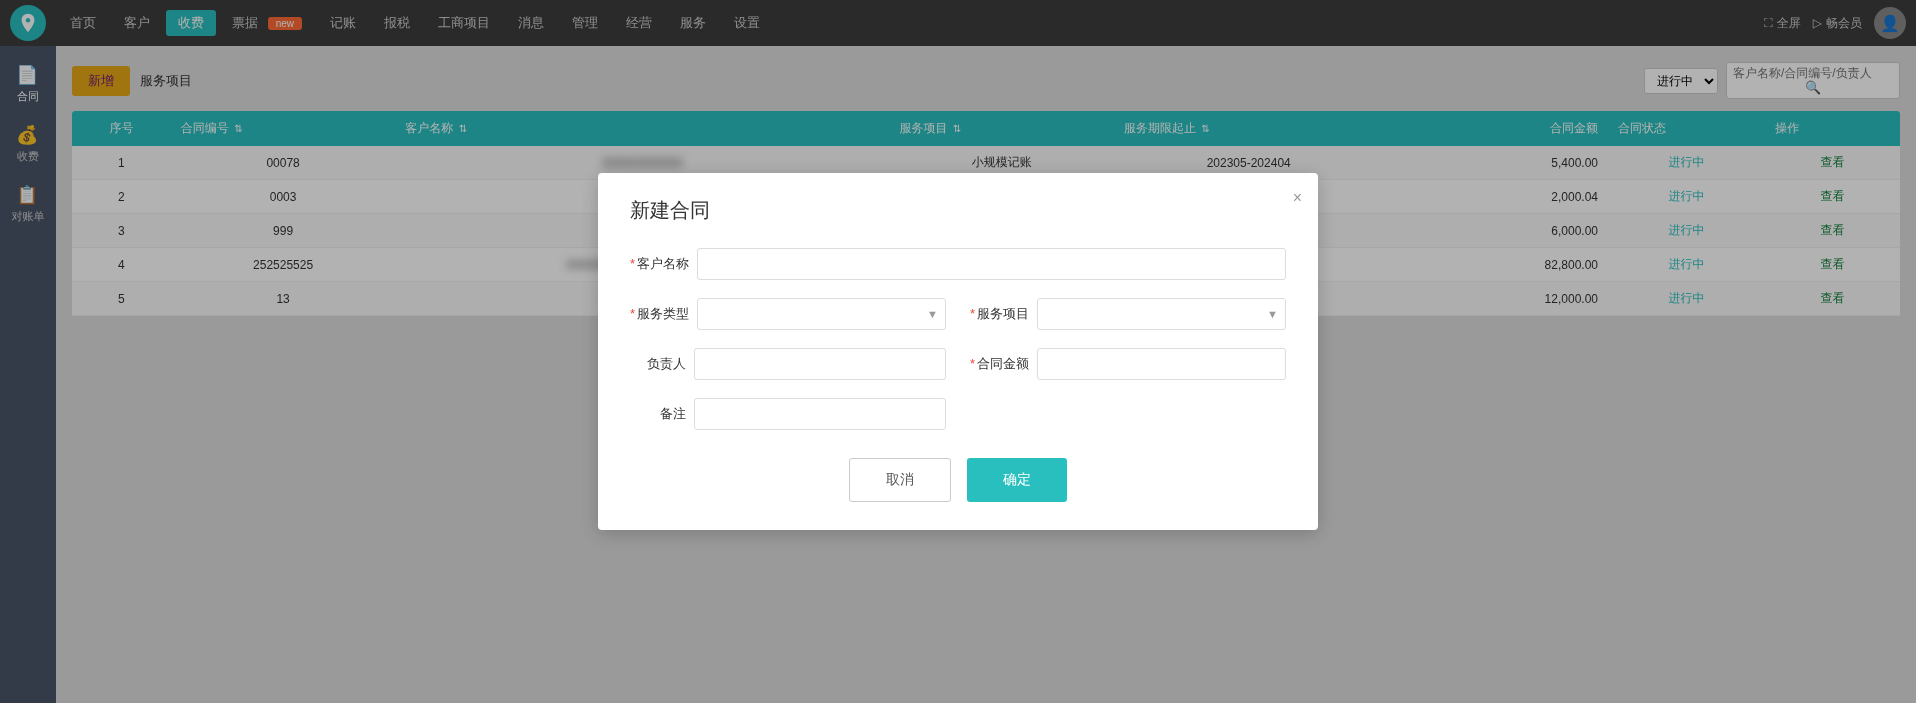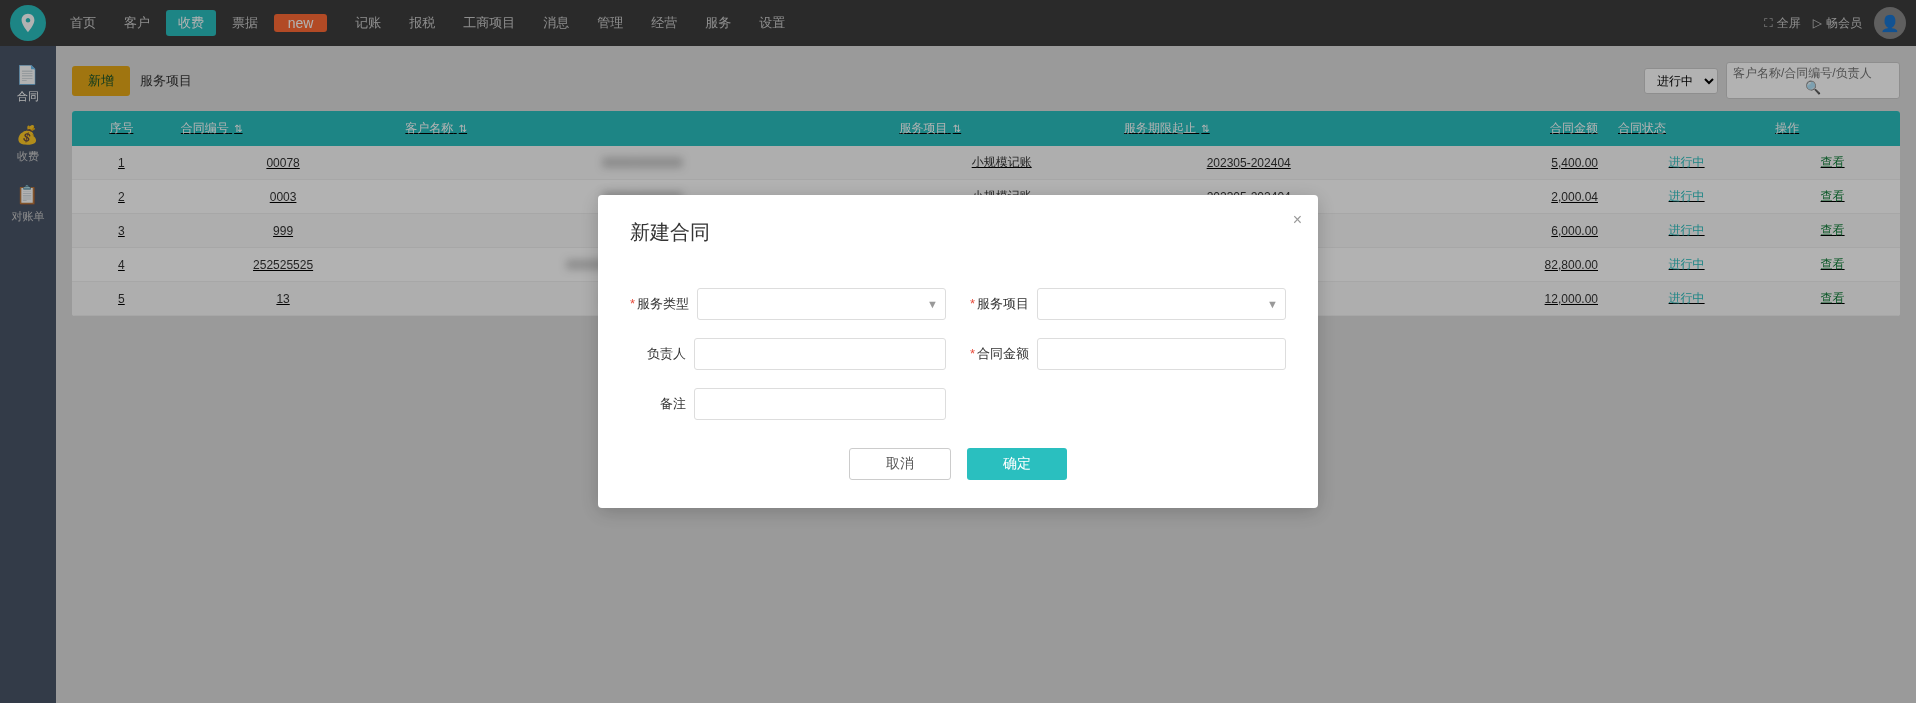"new" .nav-badge { font-size: 14px -> 10px; margin-left: 12px -> 6px; padding: 1px 14px -> 1px 8px }
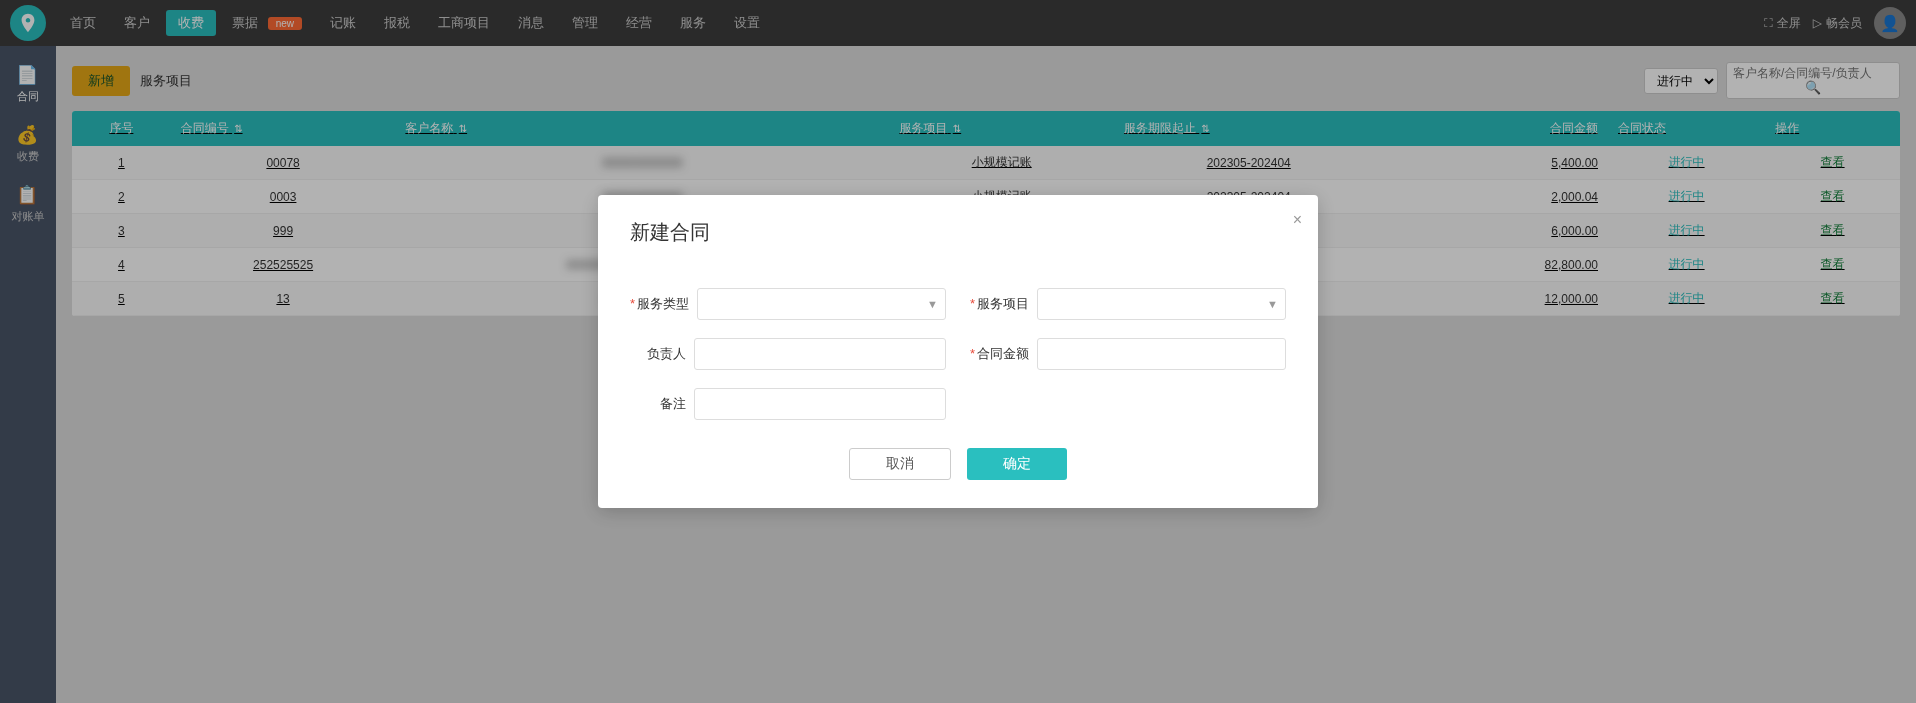"新增" .btn-new { color: #14532d -> #701a75 }
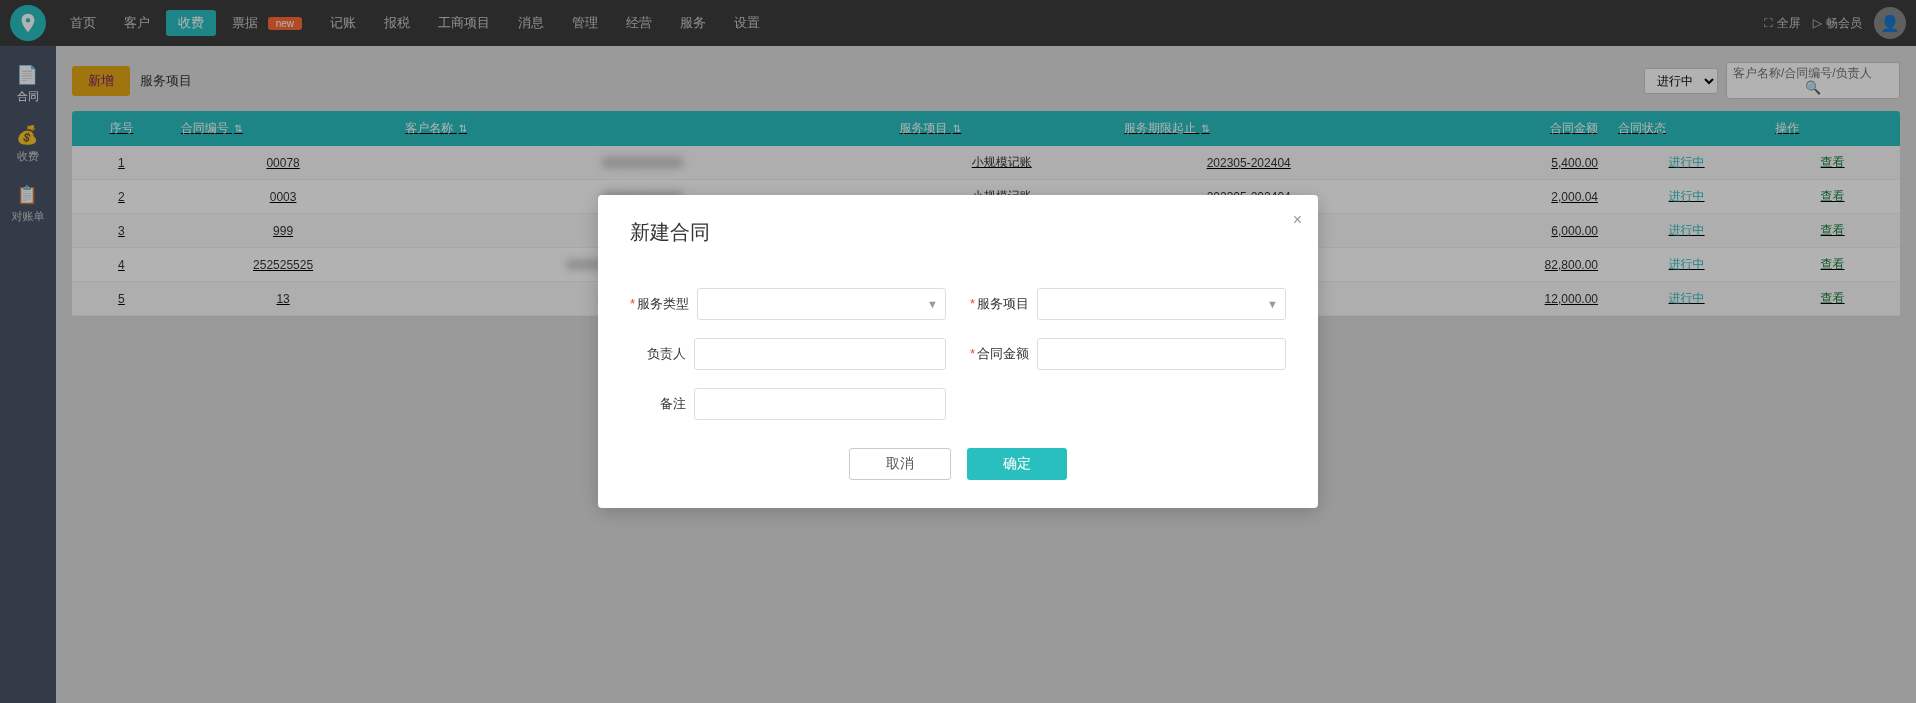"序号" .table-wrap { text-decoration: underline -> none }
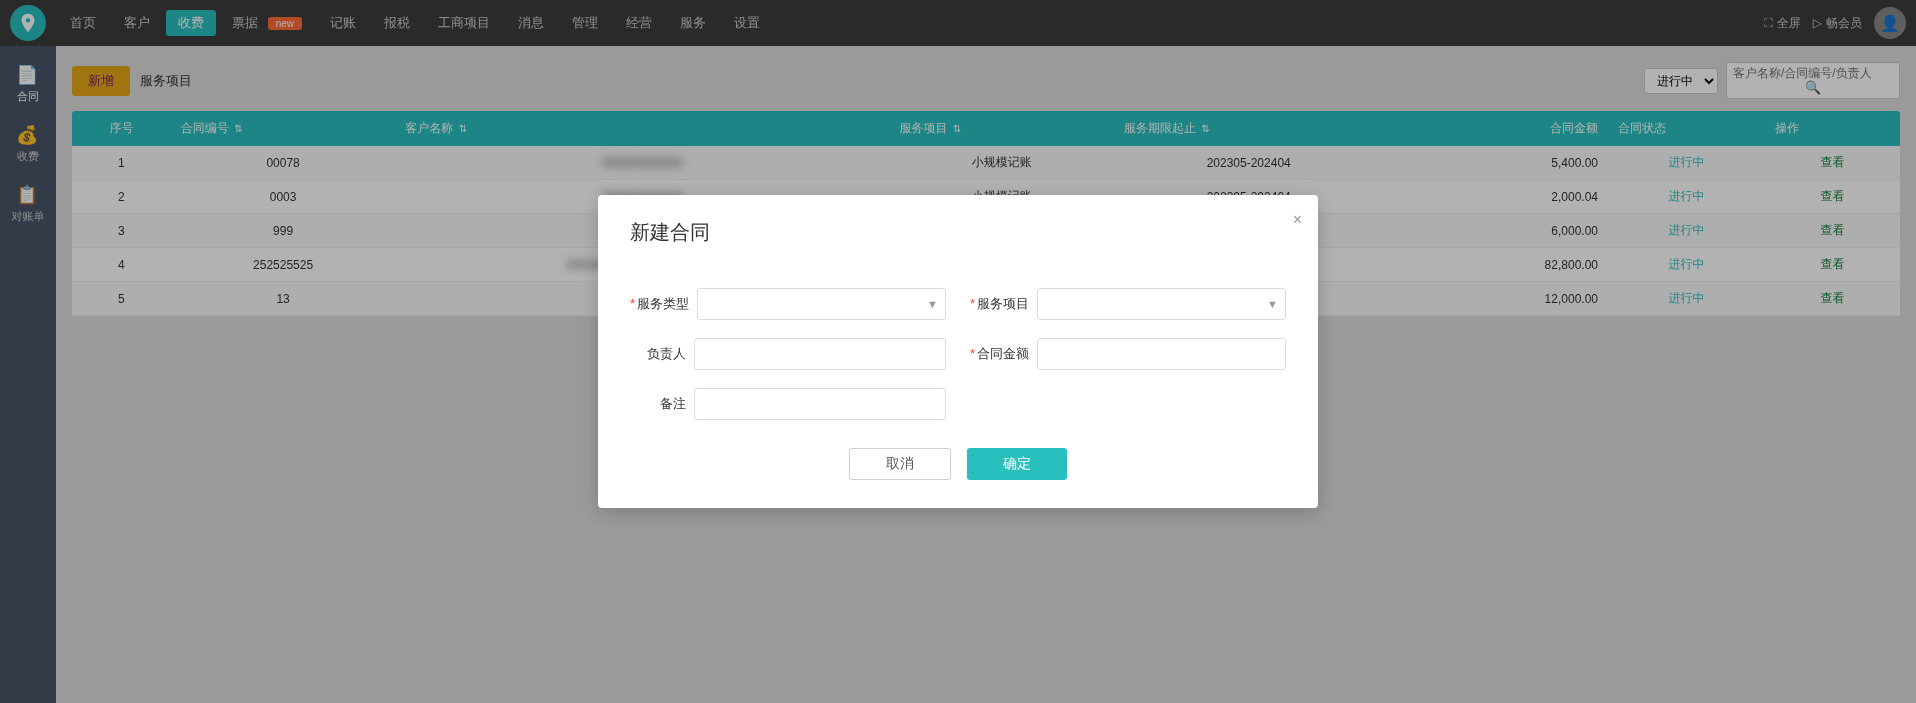"* 客户名称" div.form-field { html: none -> <div> <span> <span>*</span><span>客户名称</span> </span> <input> </div> }
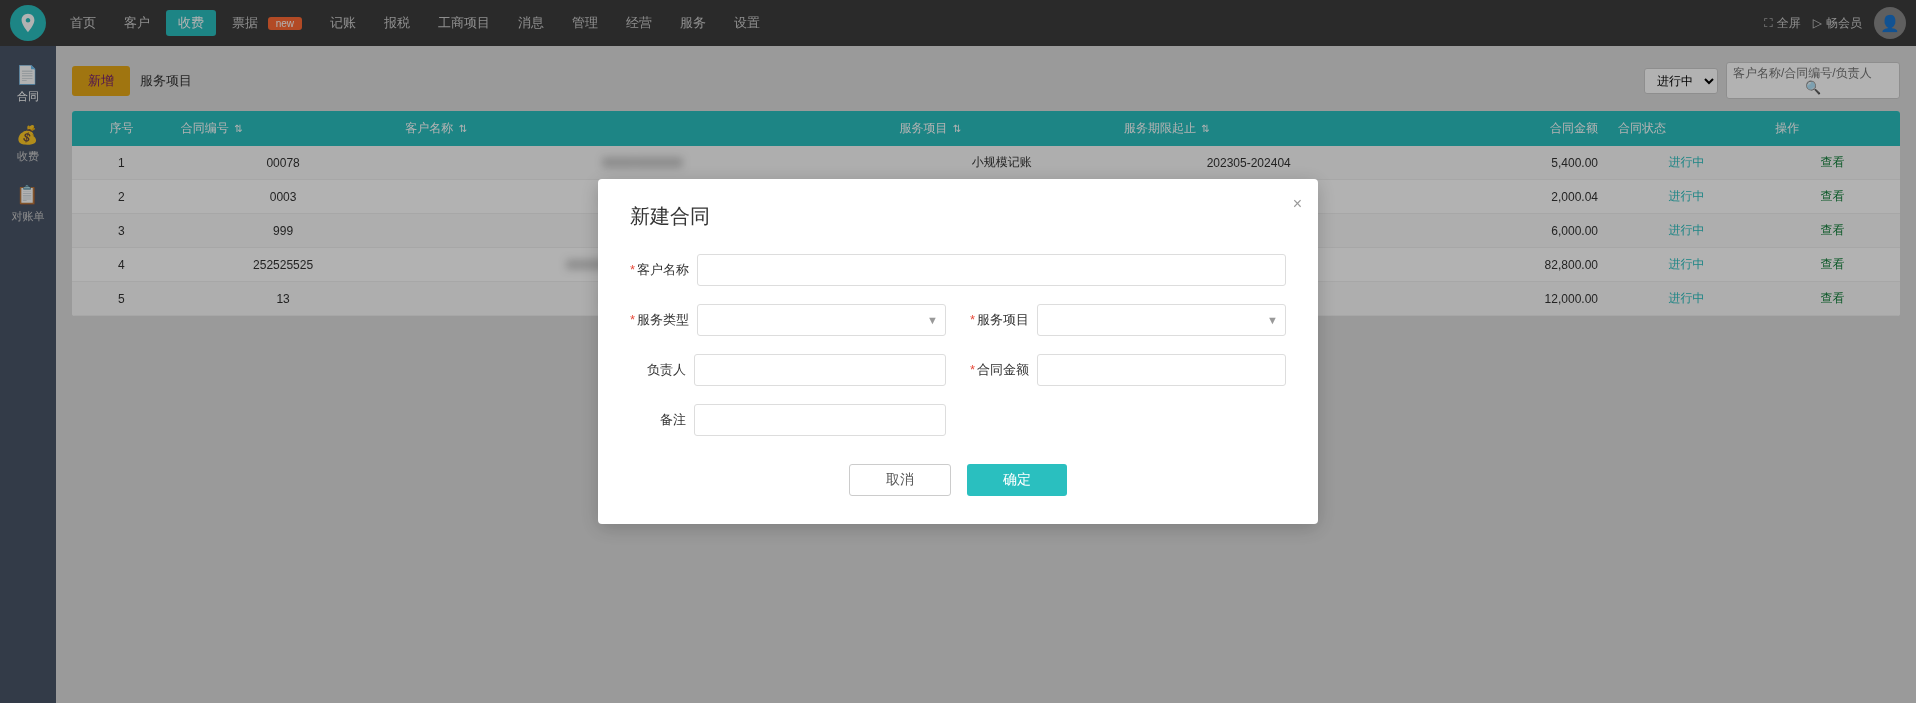"取消" .btn-cancel { padding: 0 36px -> 12px 36px }
